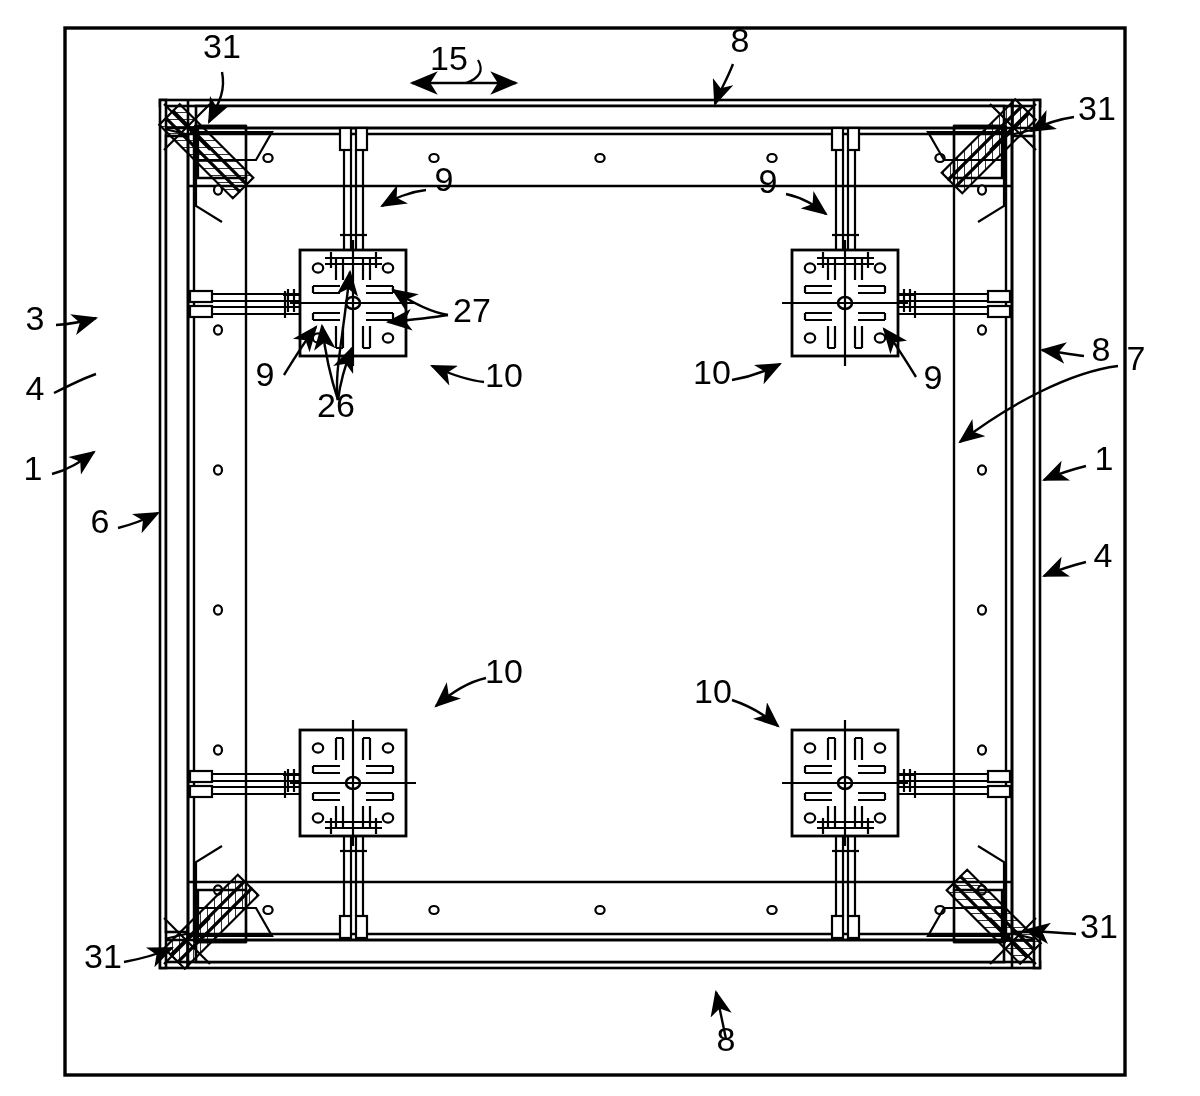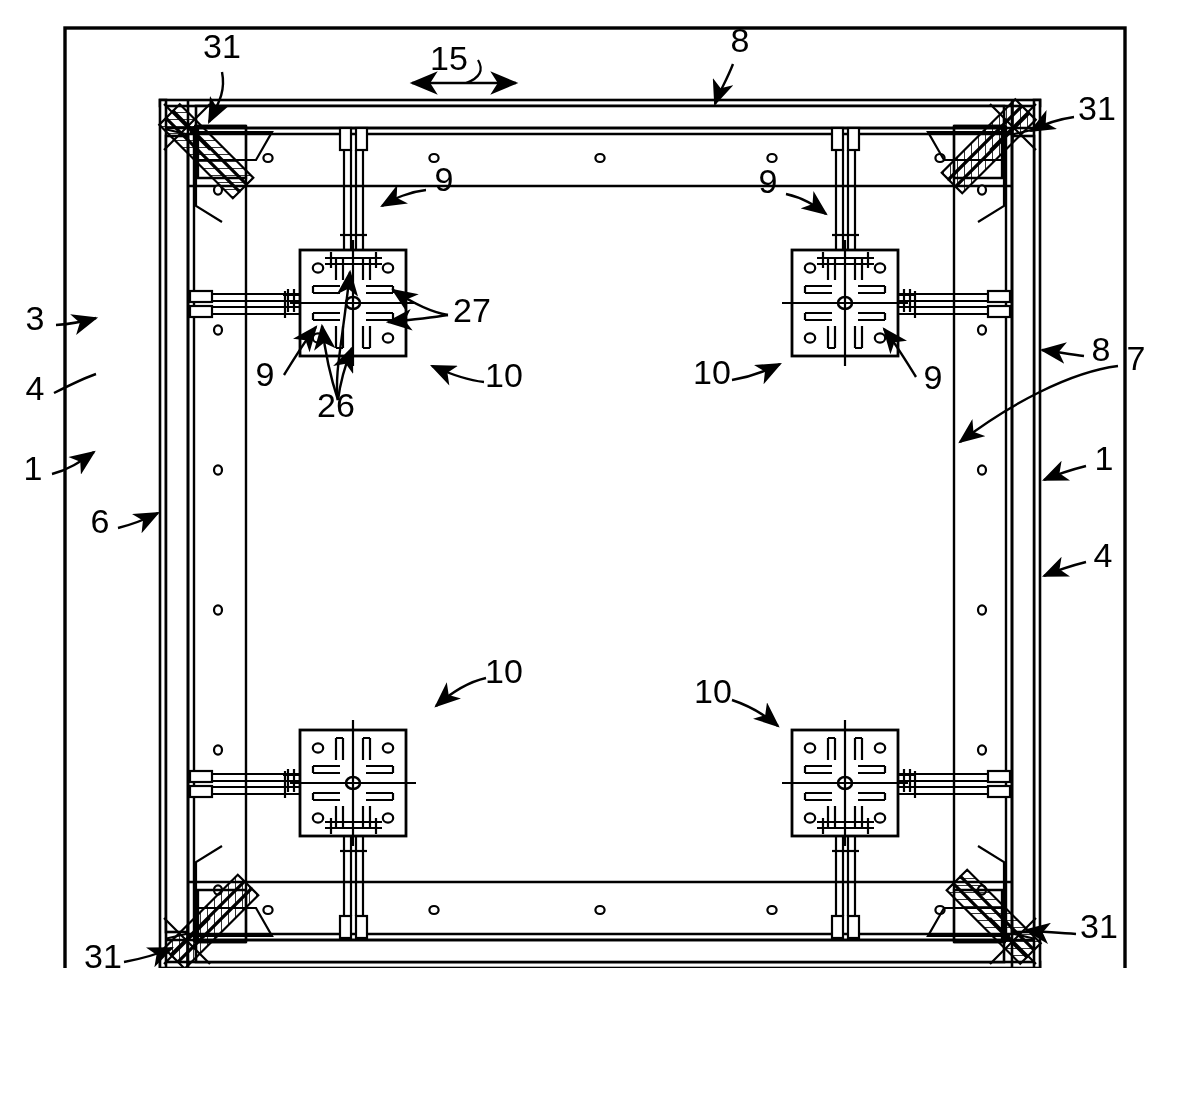"31" #stage { height: 968px -> 1096px }
